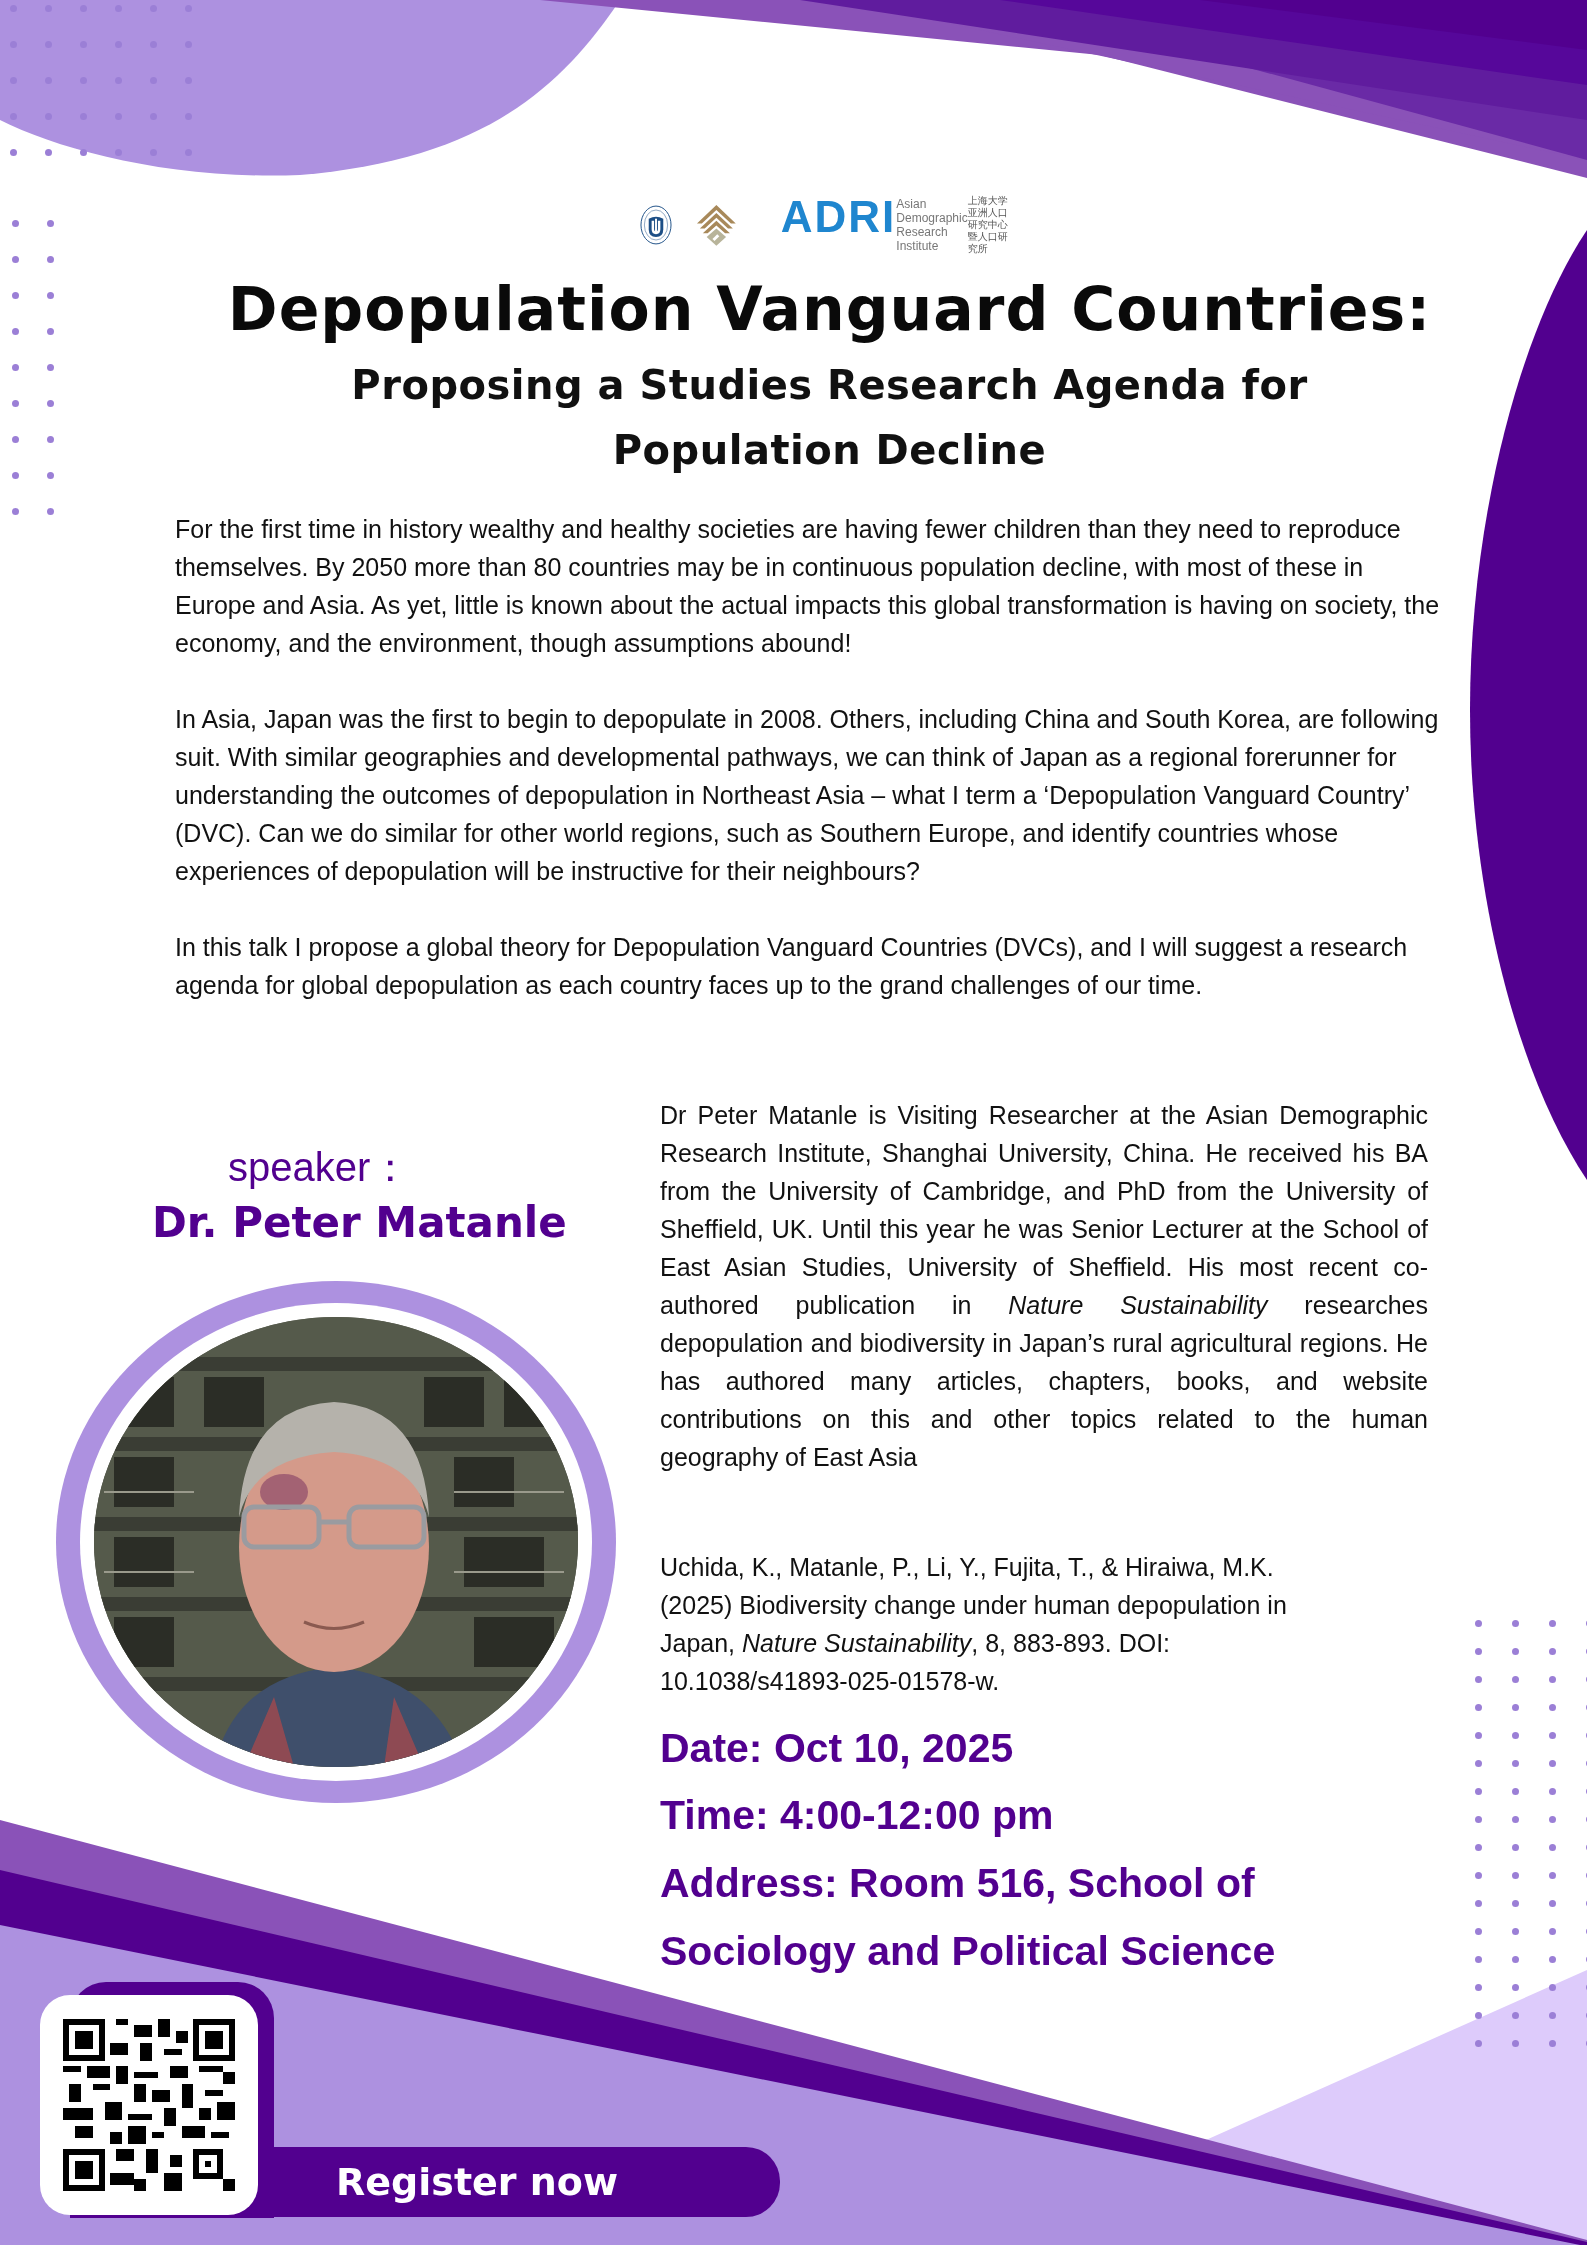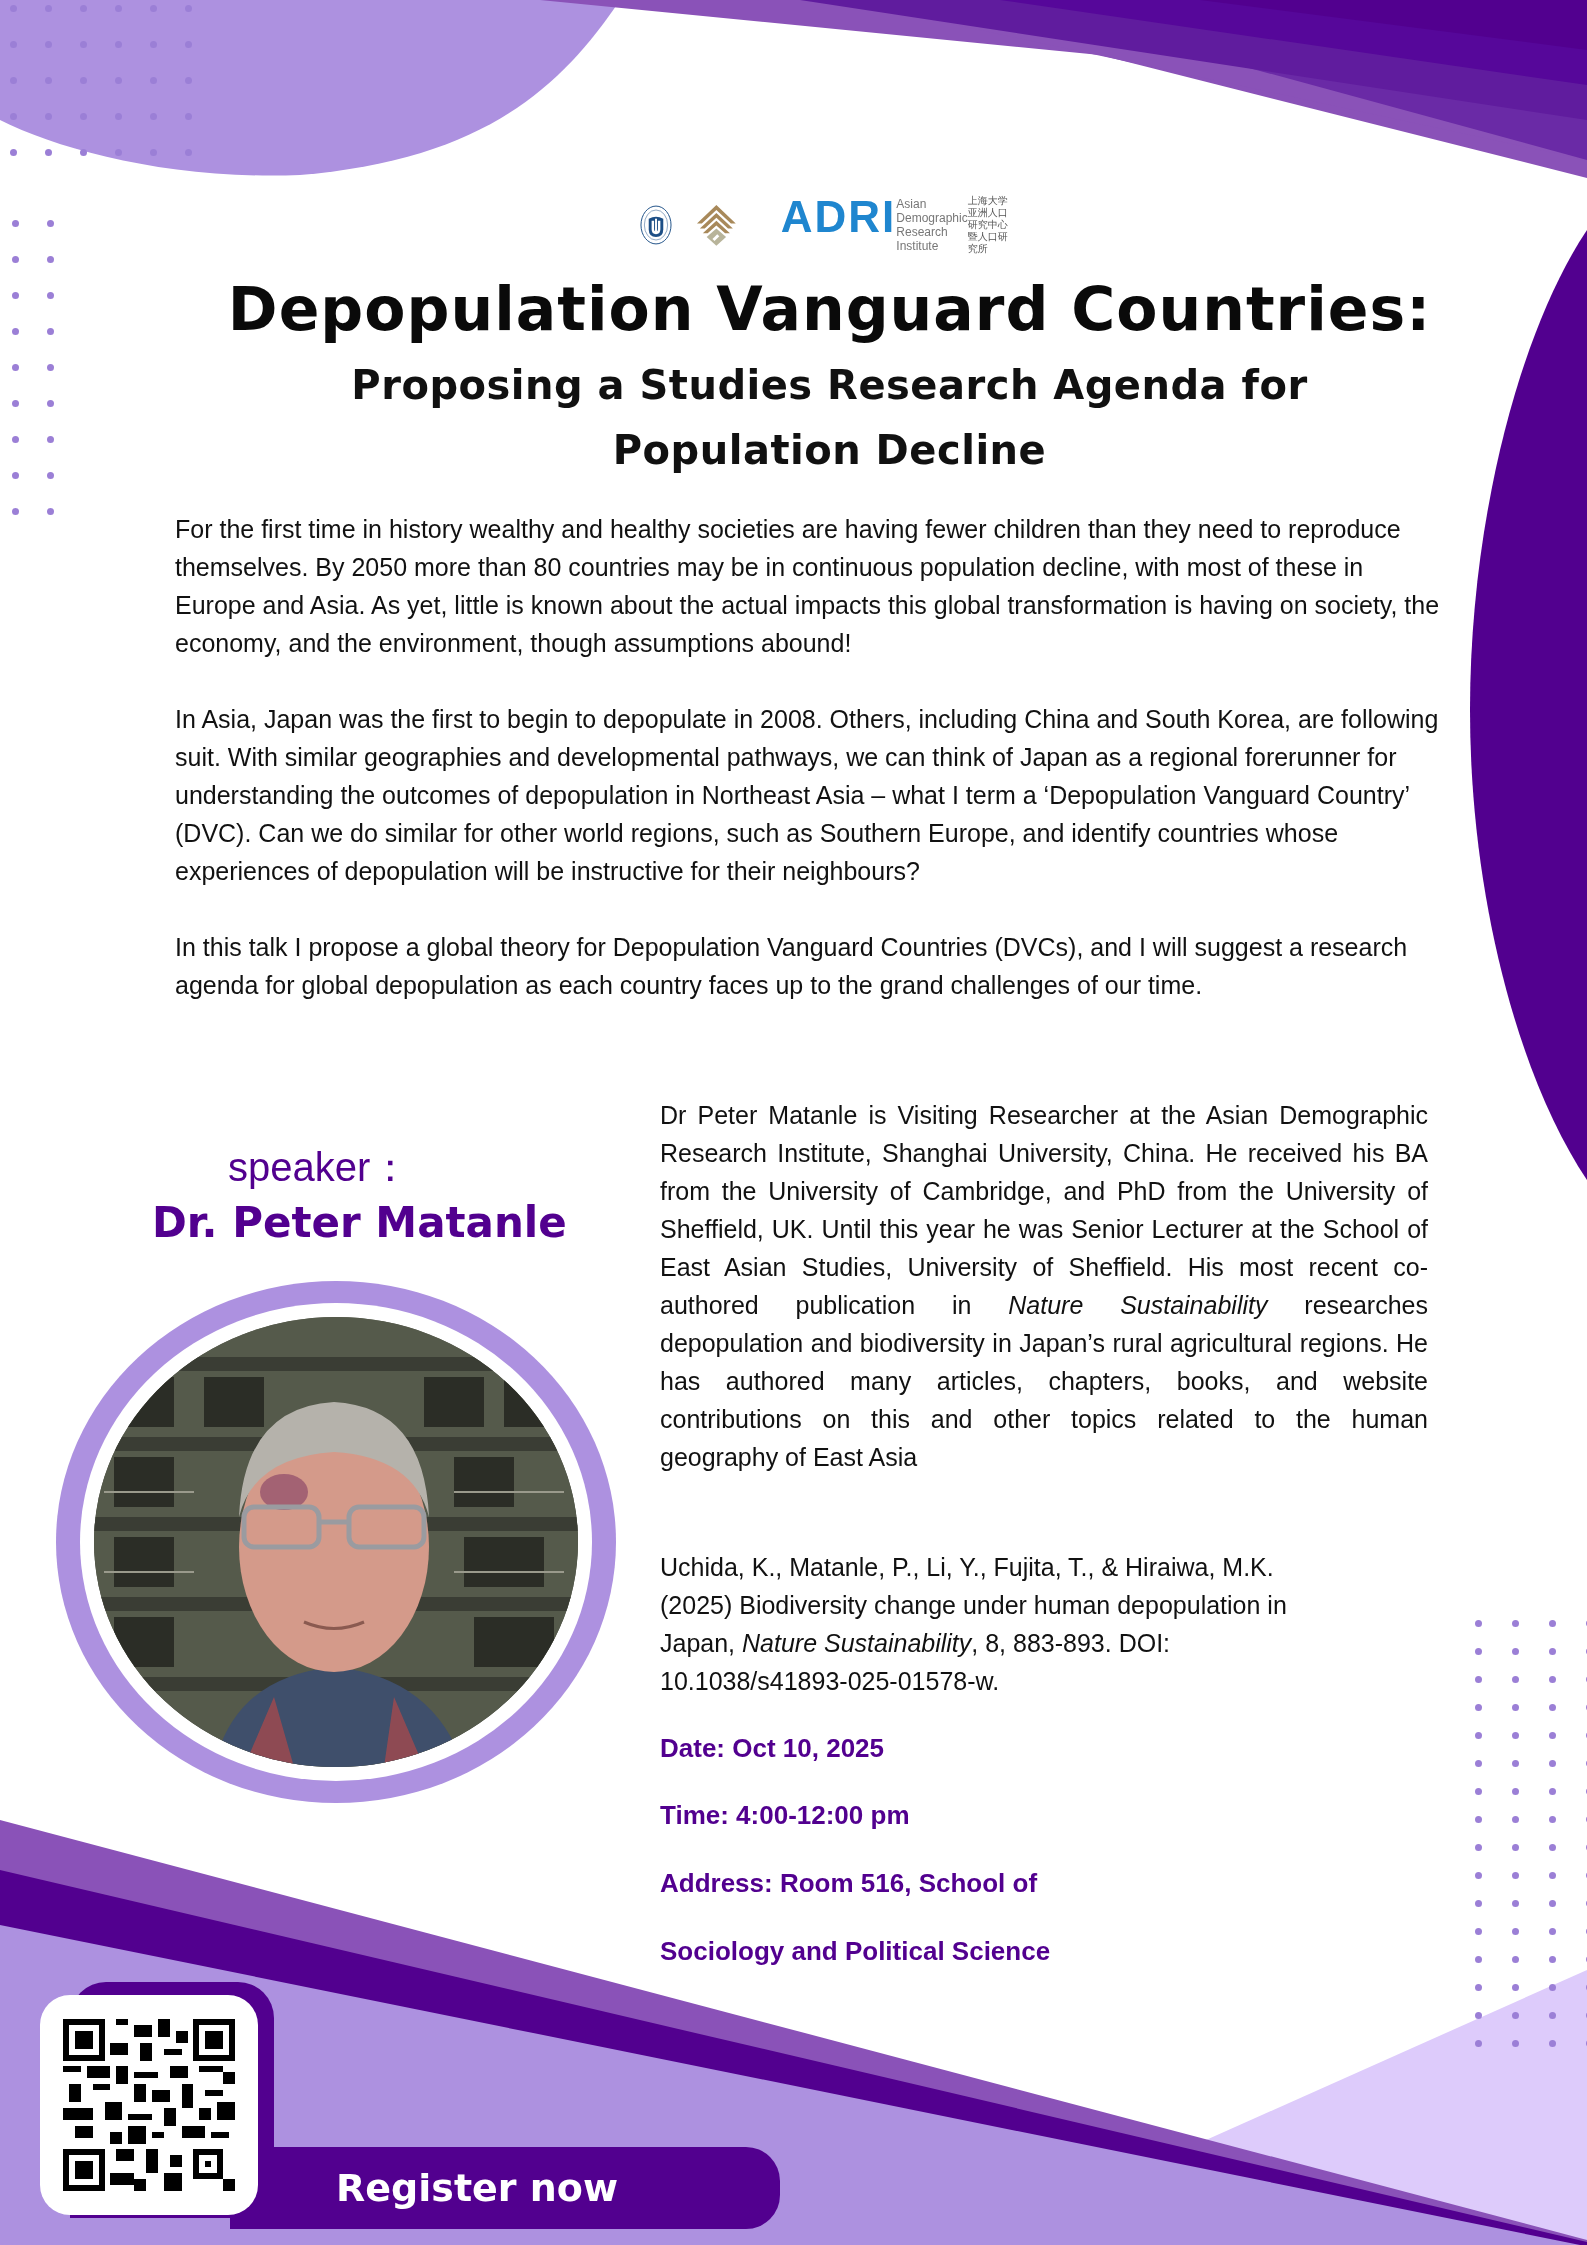"Date: Oct 10, 2025" .event { font-size: 26px -> 41px }
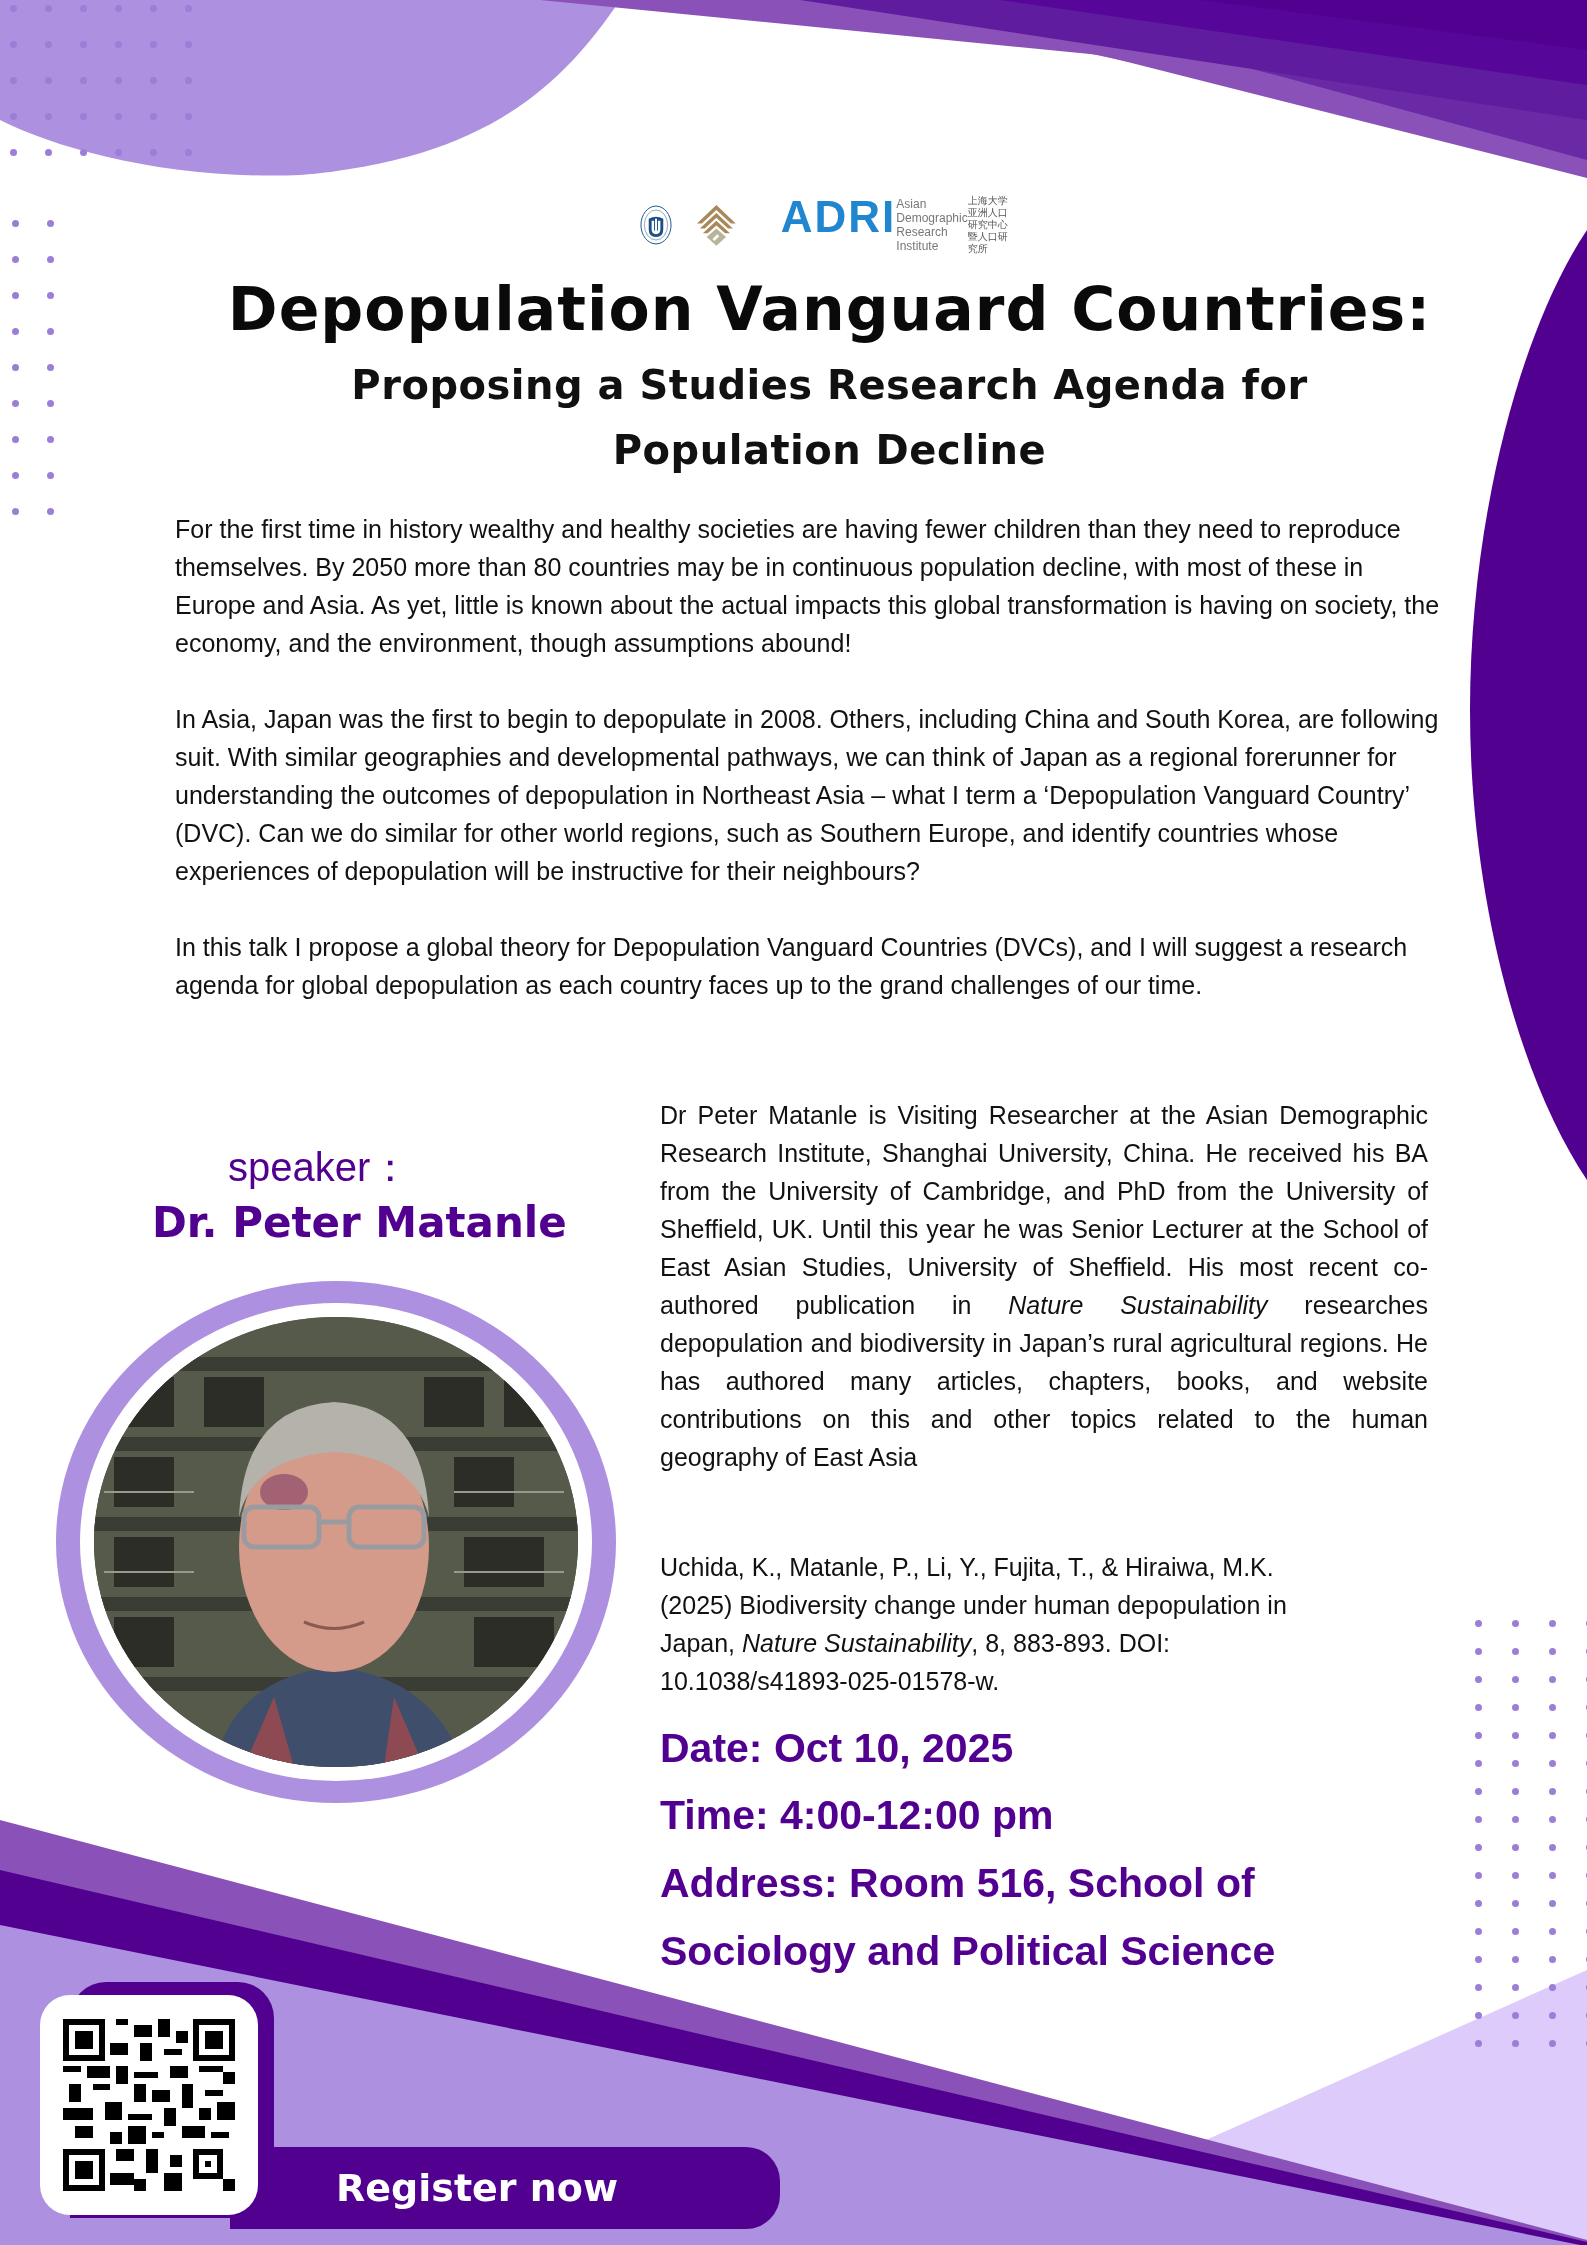"Register now" .register-btn { height: 82px -> 70px }
